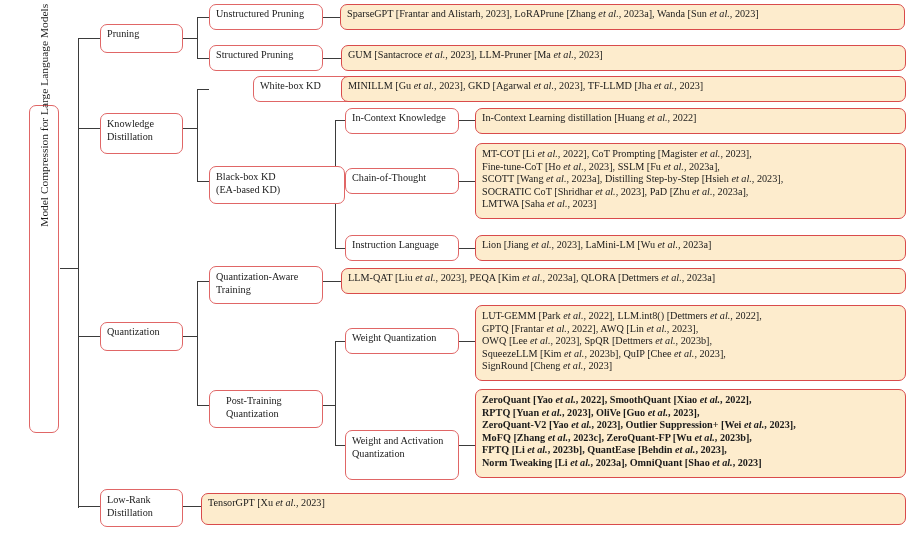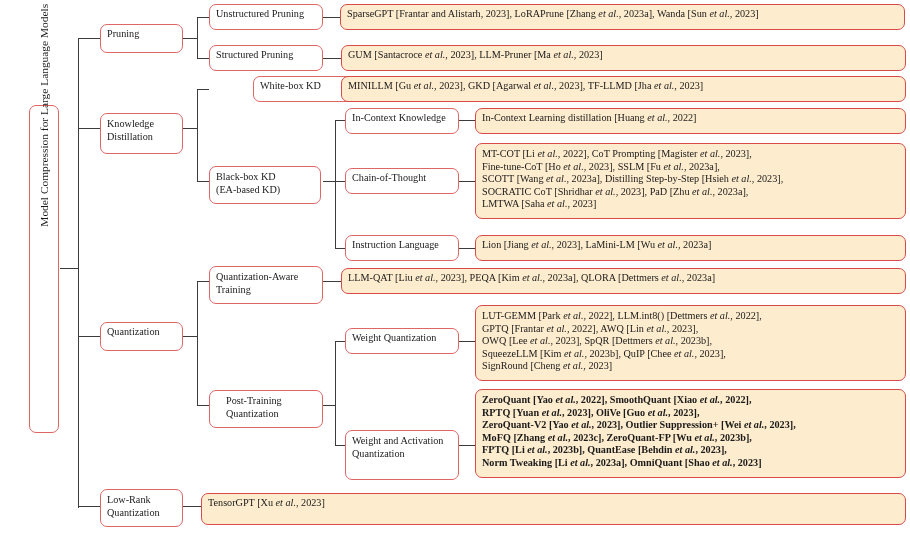"Black-box KD" div.node { width: 112px -> 136px }
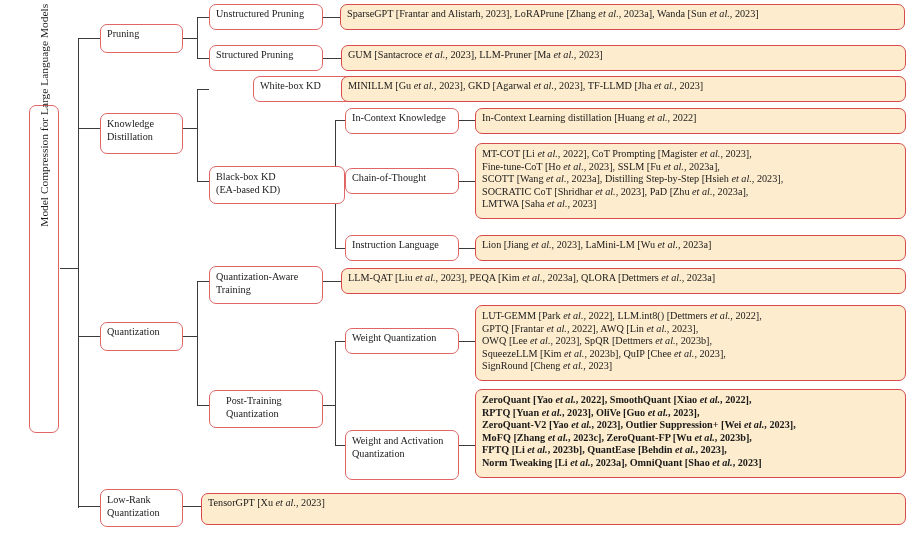"Low-Rank" span { text: Quantization -> Distillation }
